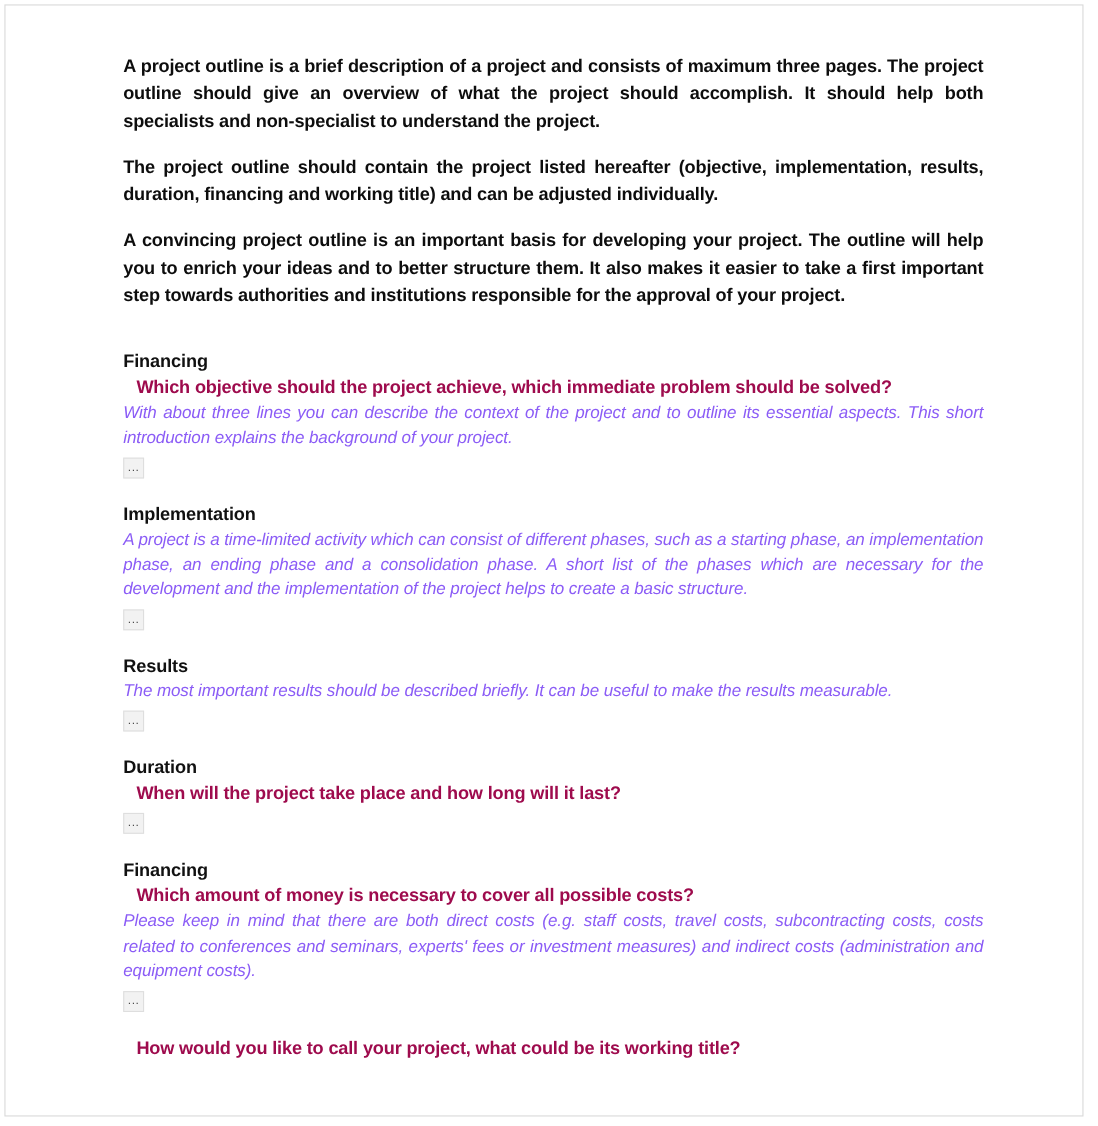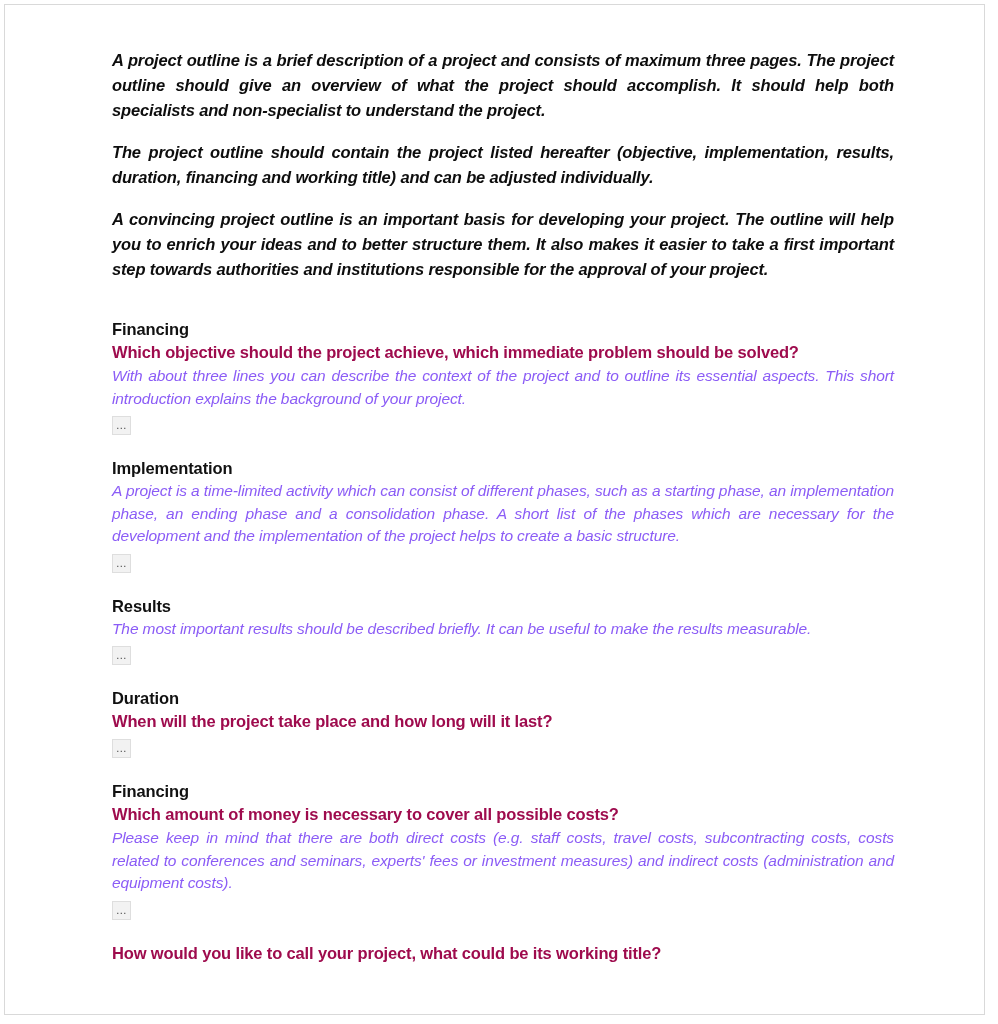"A project outline is a" .intro-block { font-style: italic -> none }
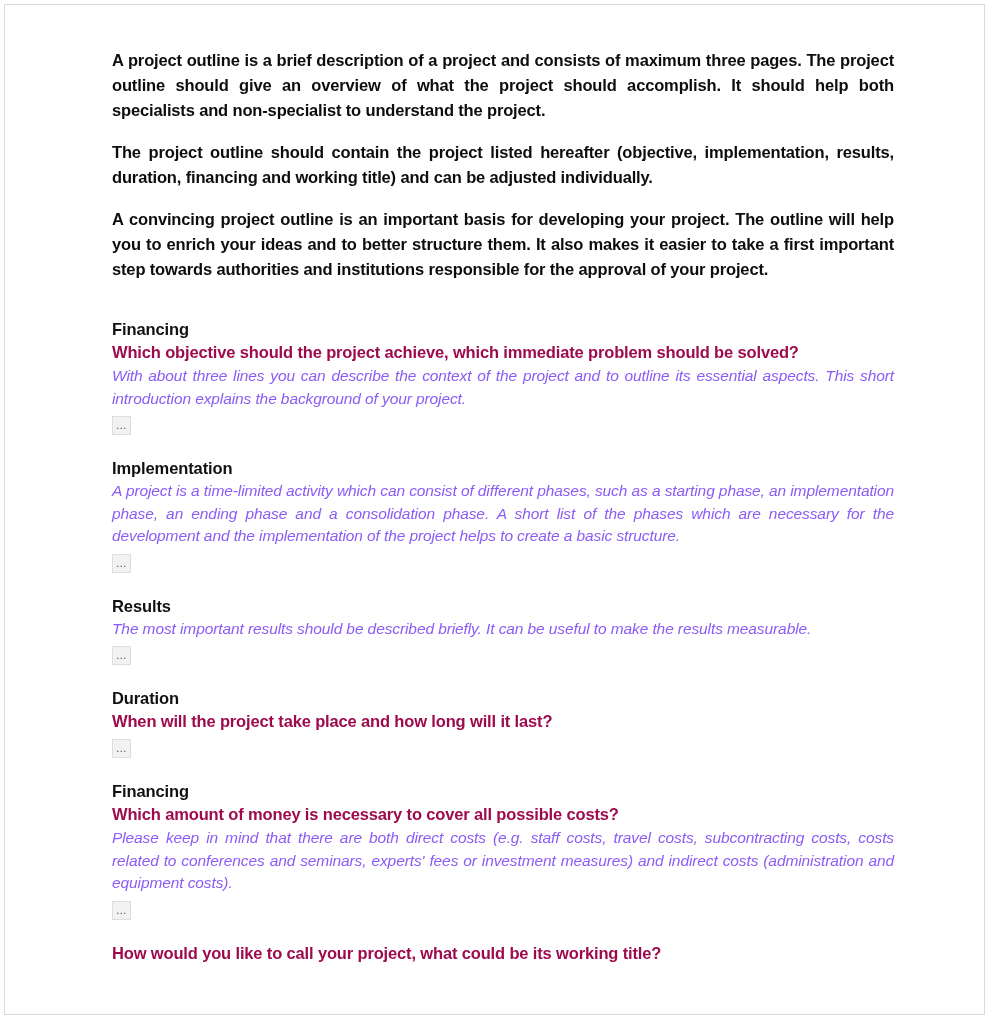"Which objective should the project" .section-question { margin: 0 0 1px 0 -> 0 0 1px 12px }
